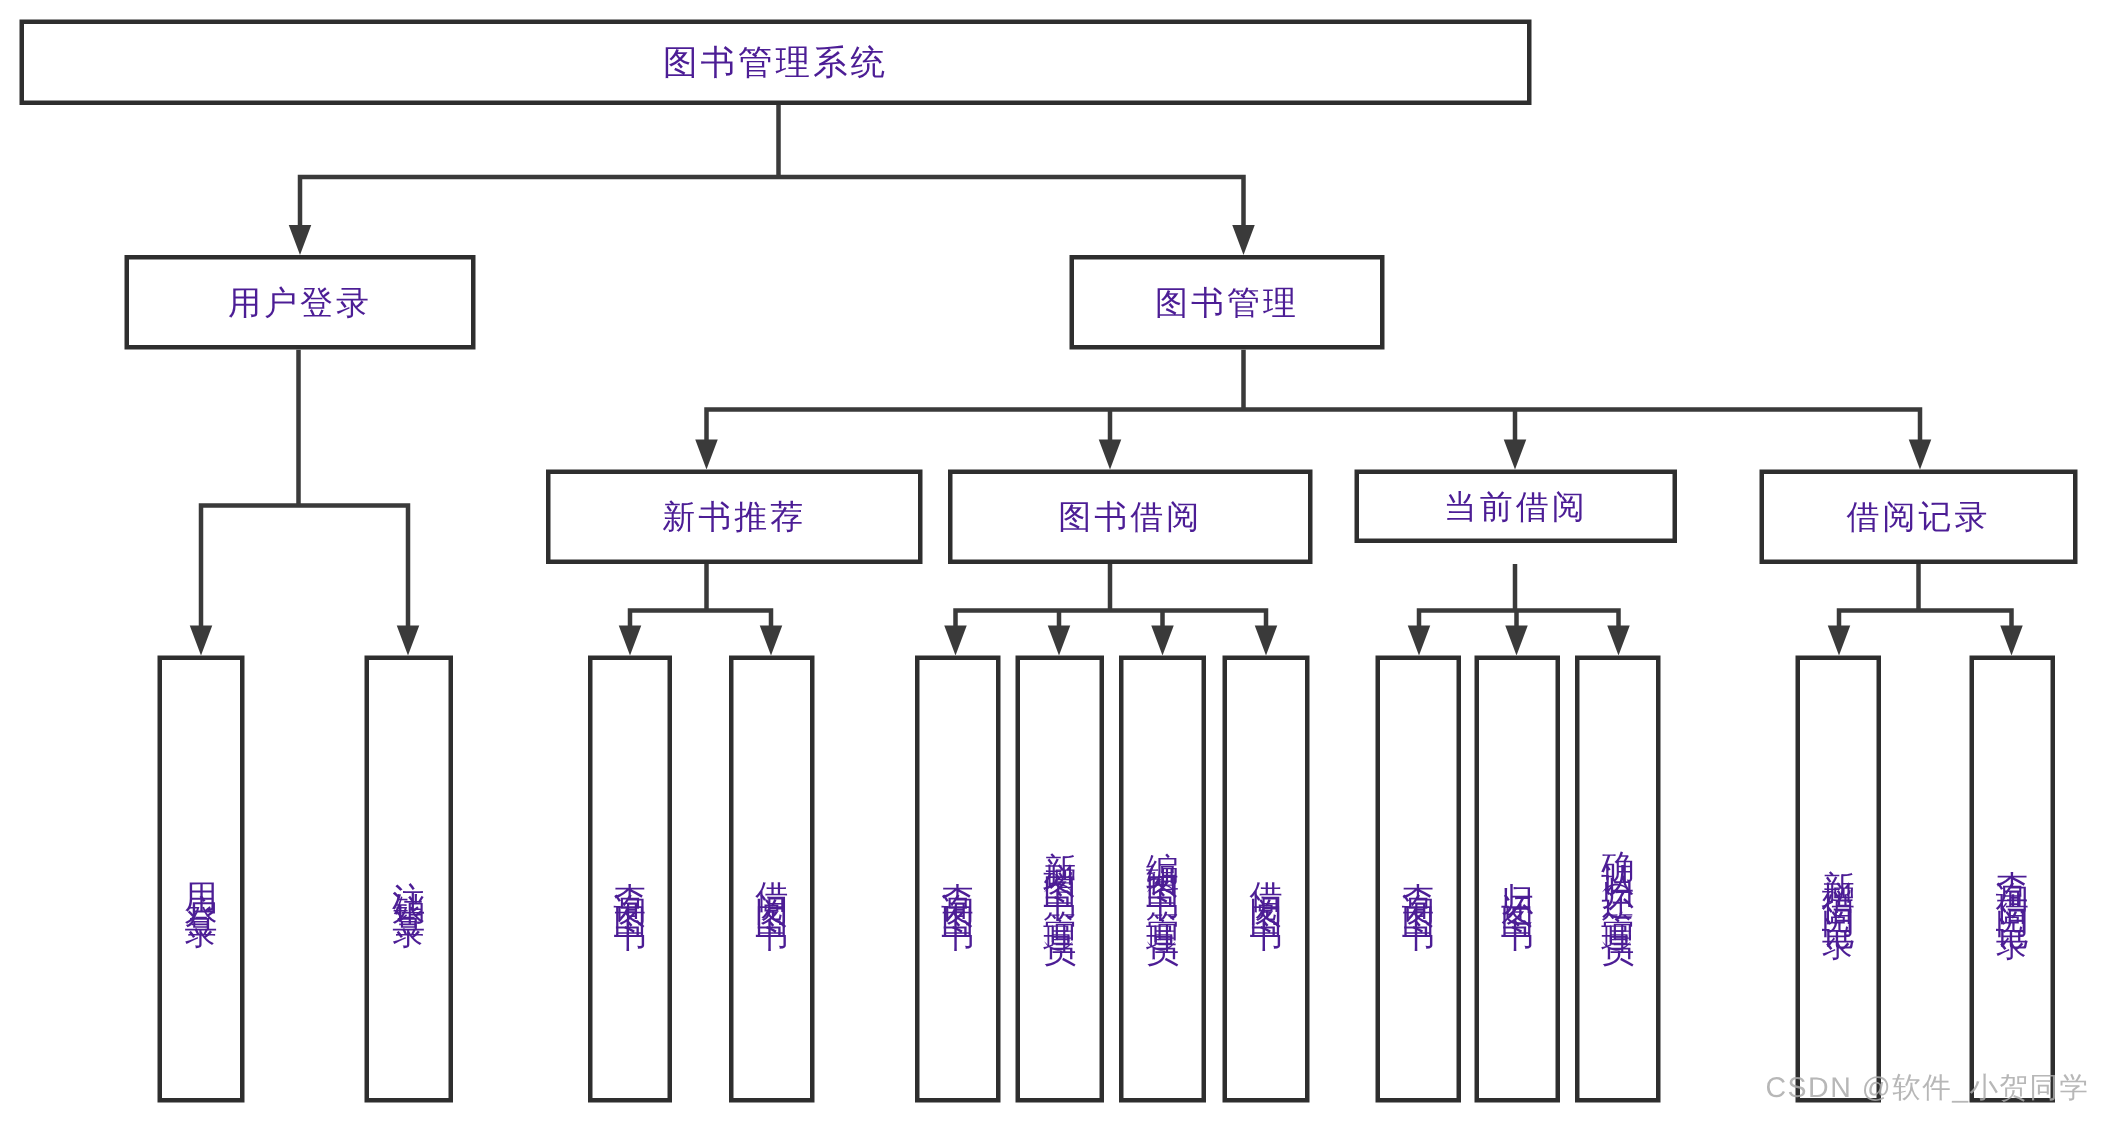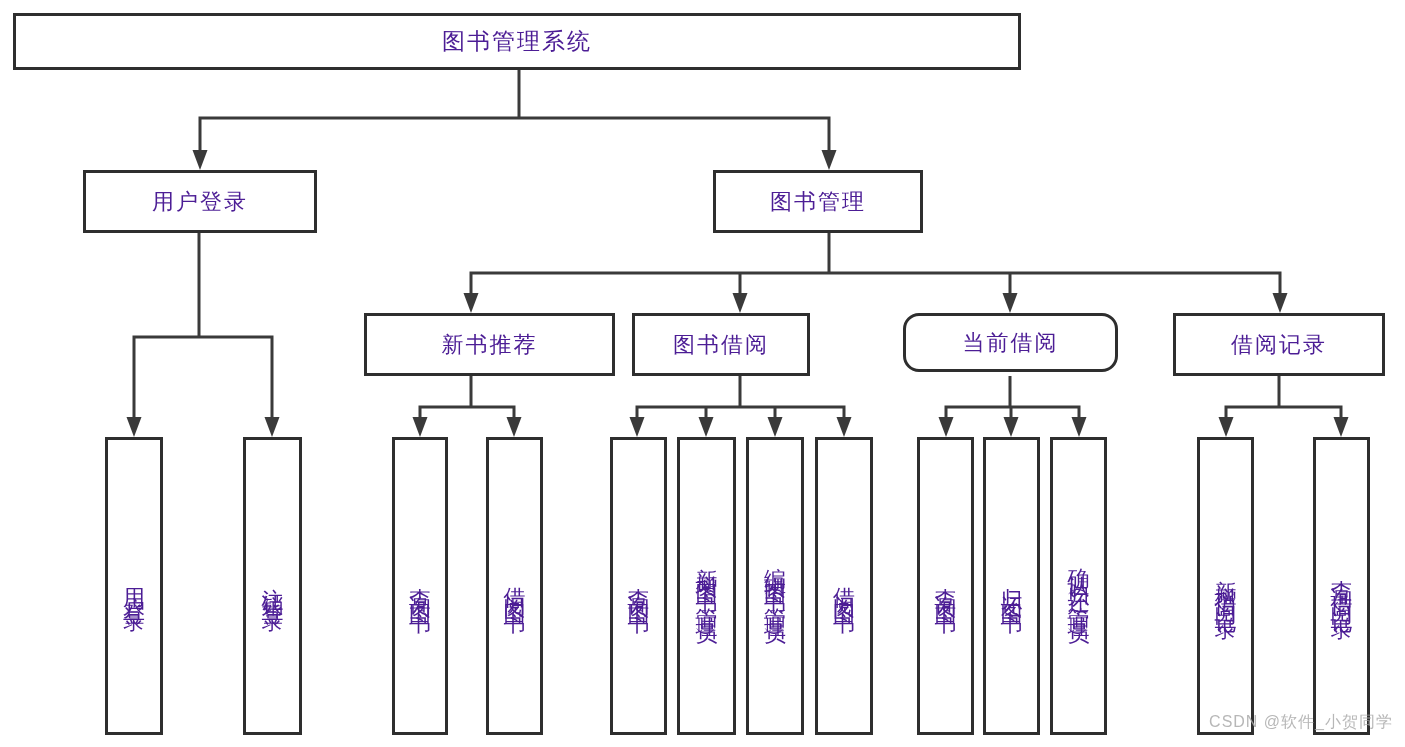"图书借阅" div.node { width: 178px -> 243px }
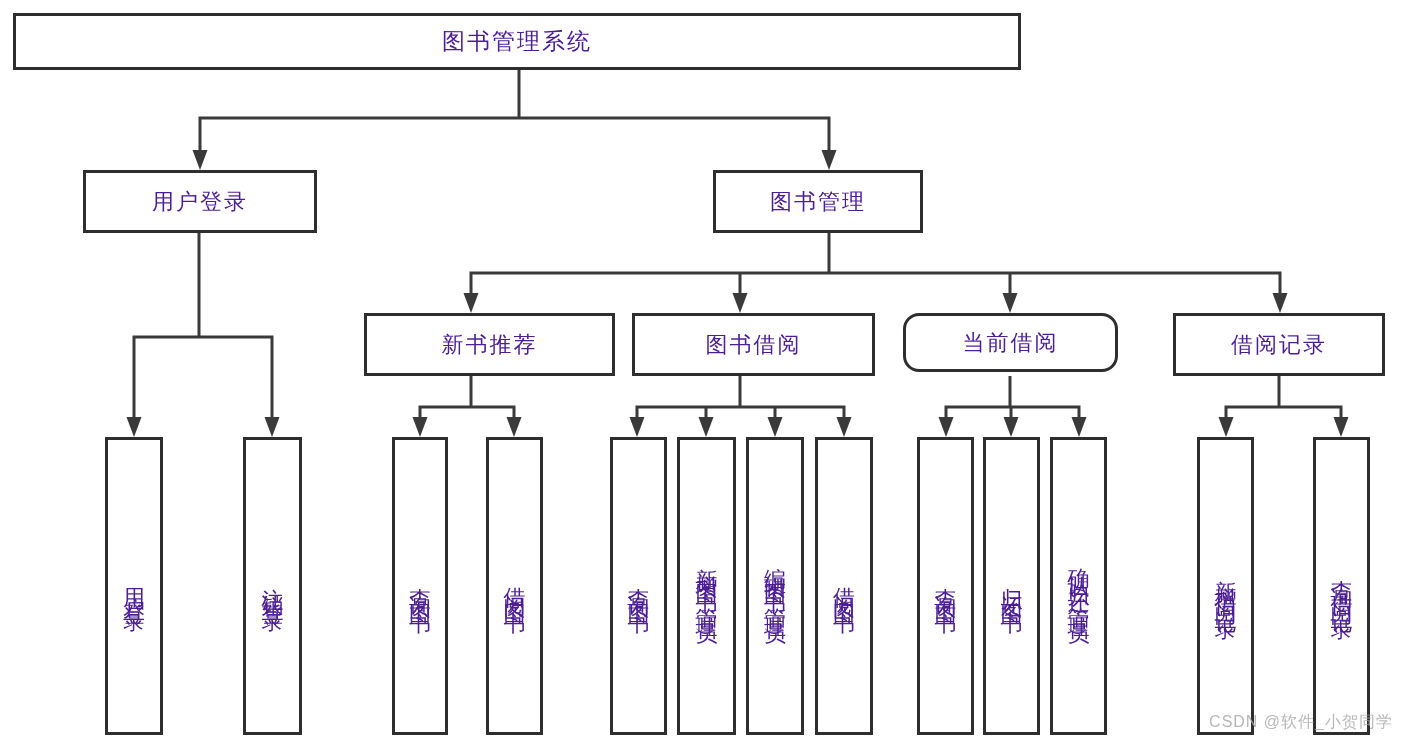"当前借阅" div.node { border-radius: 16px -> none; height: 59px -> 49px }
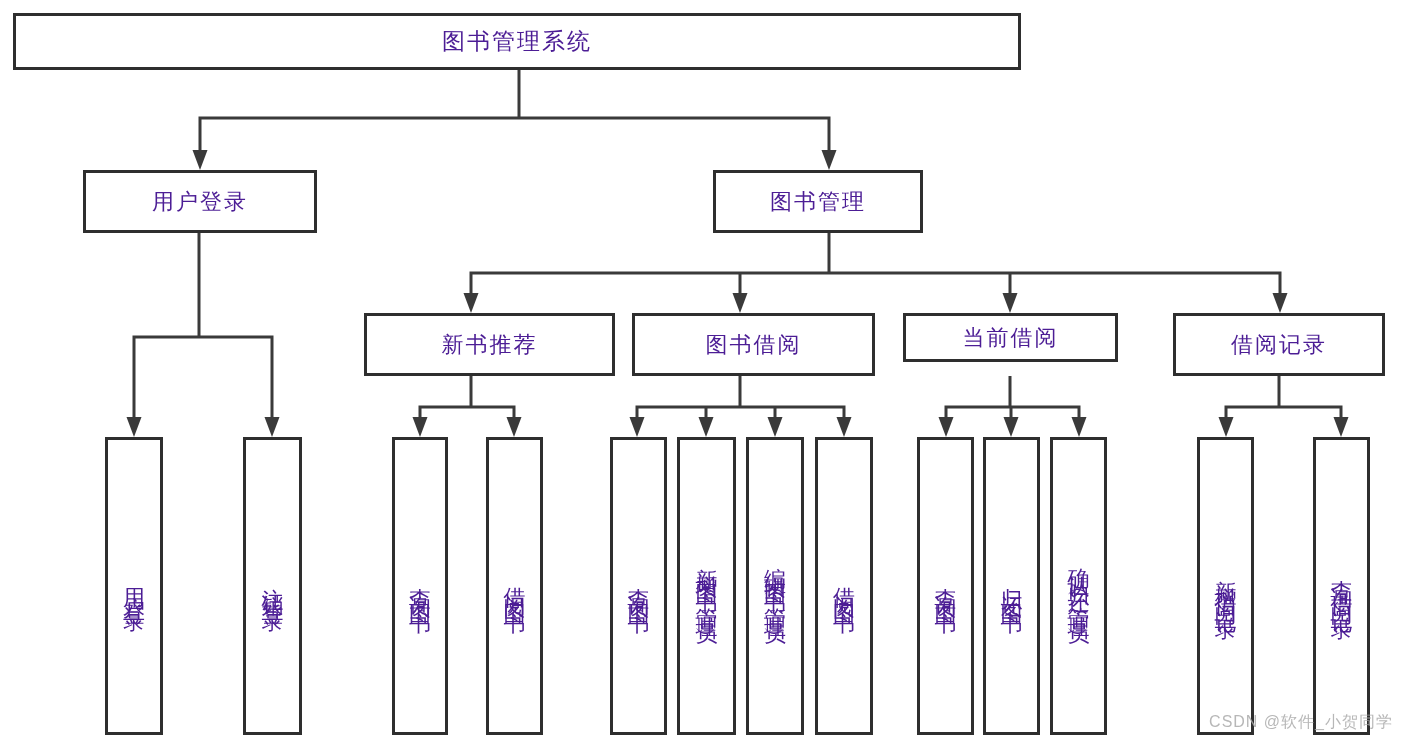"CSDN @软件_小贺同学" #watermark { font-size: 16px -> 19px }
